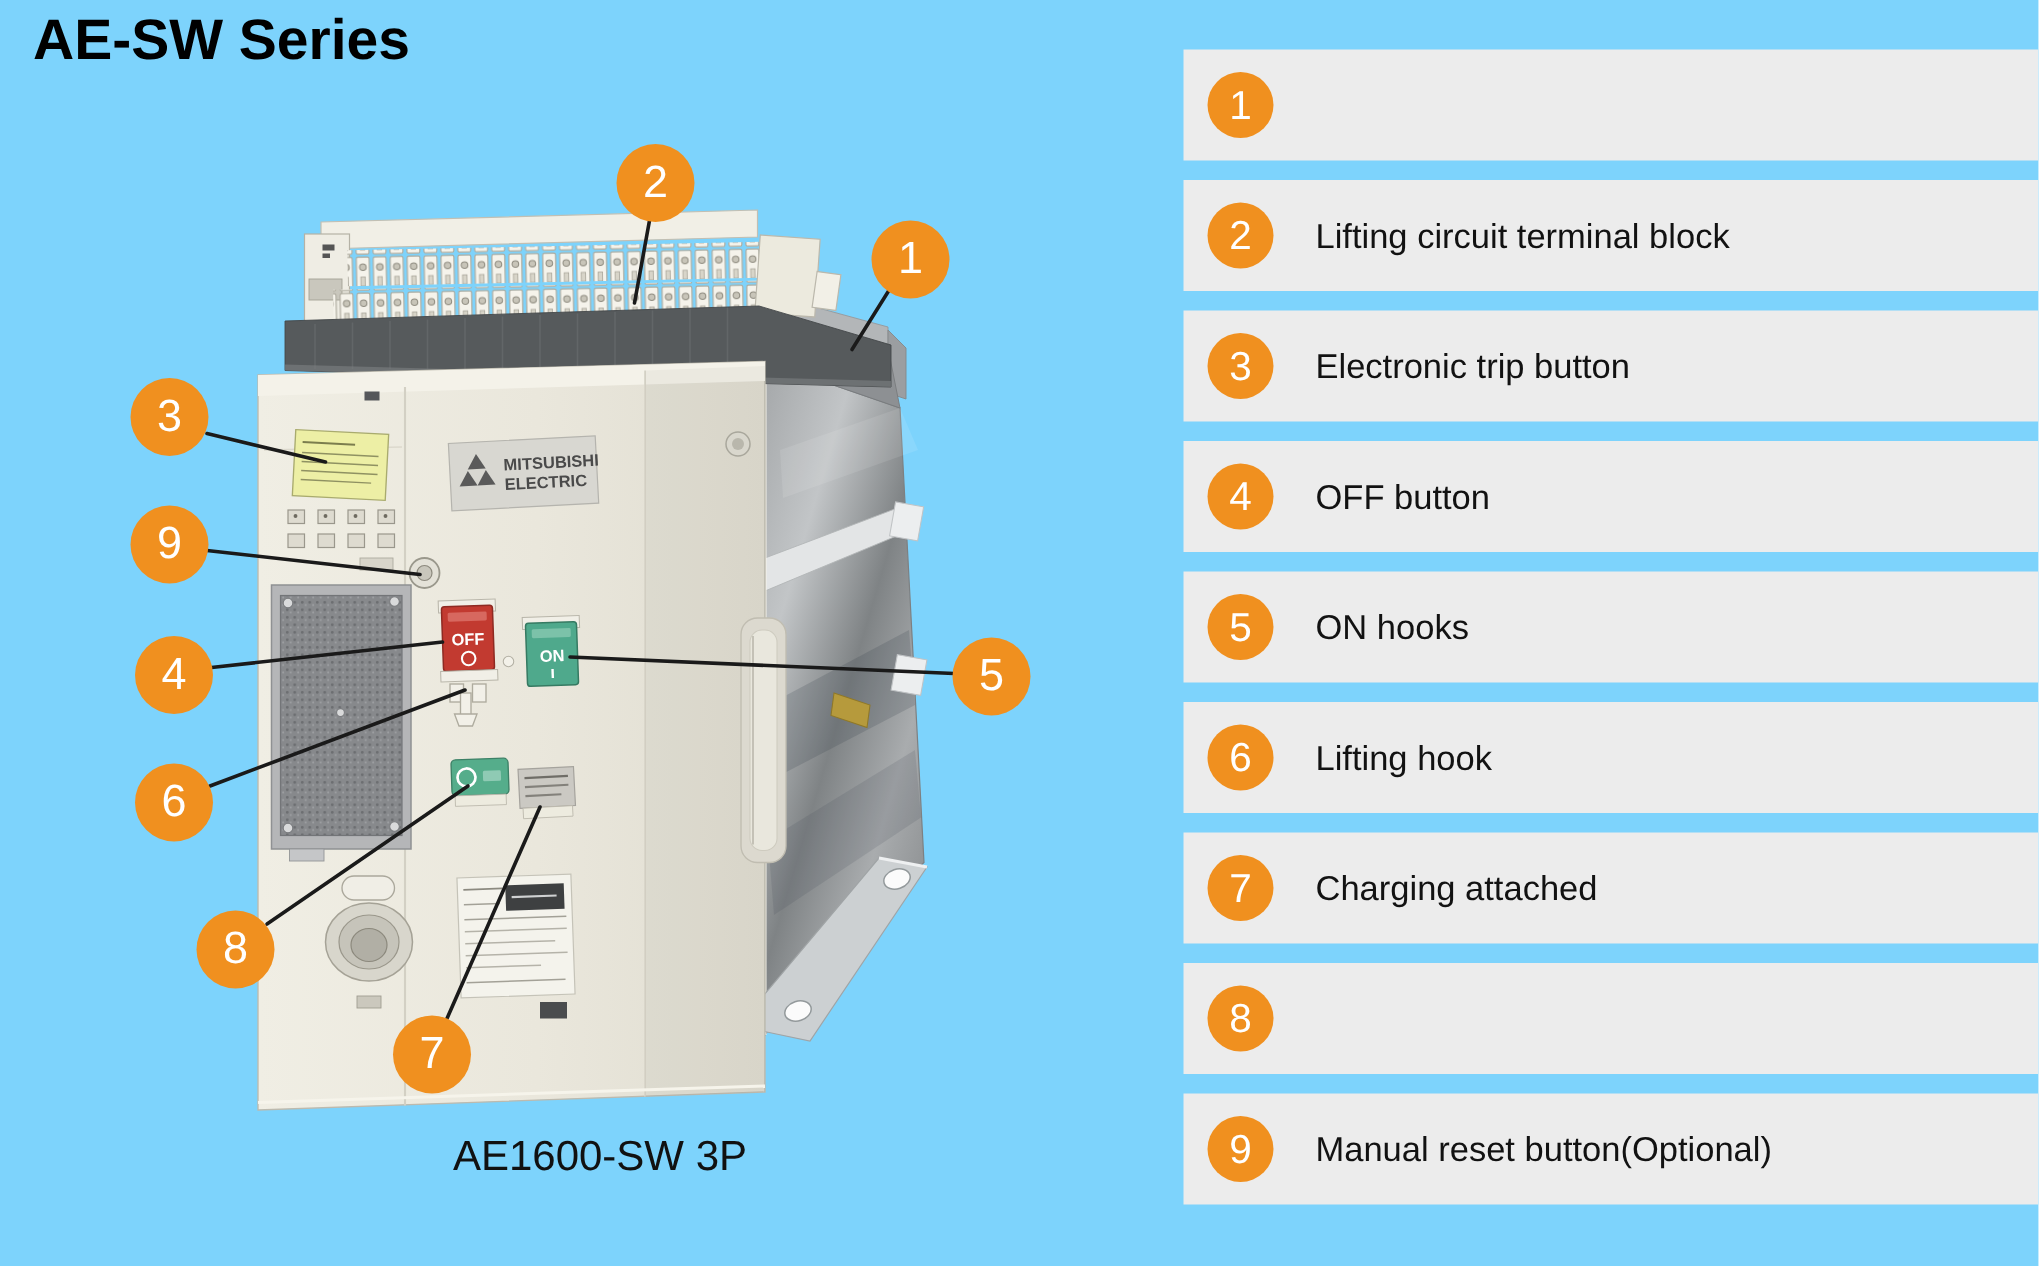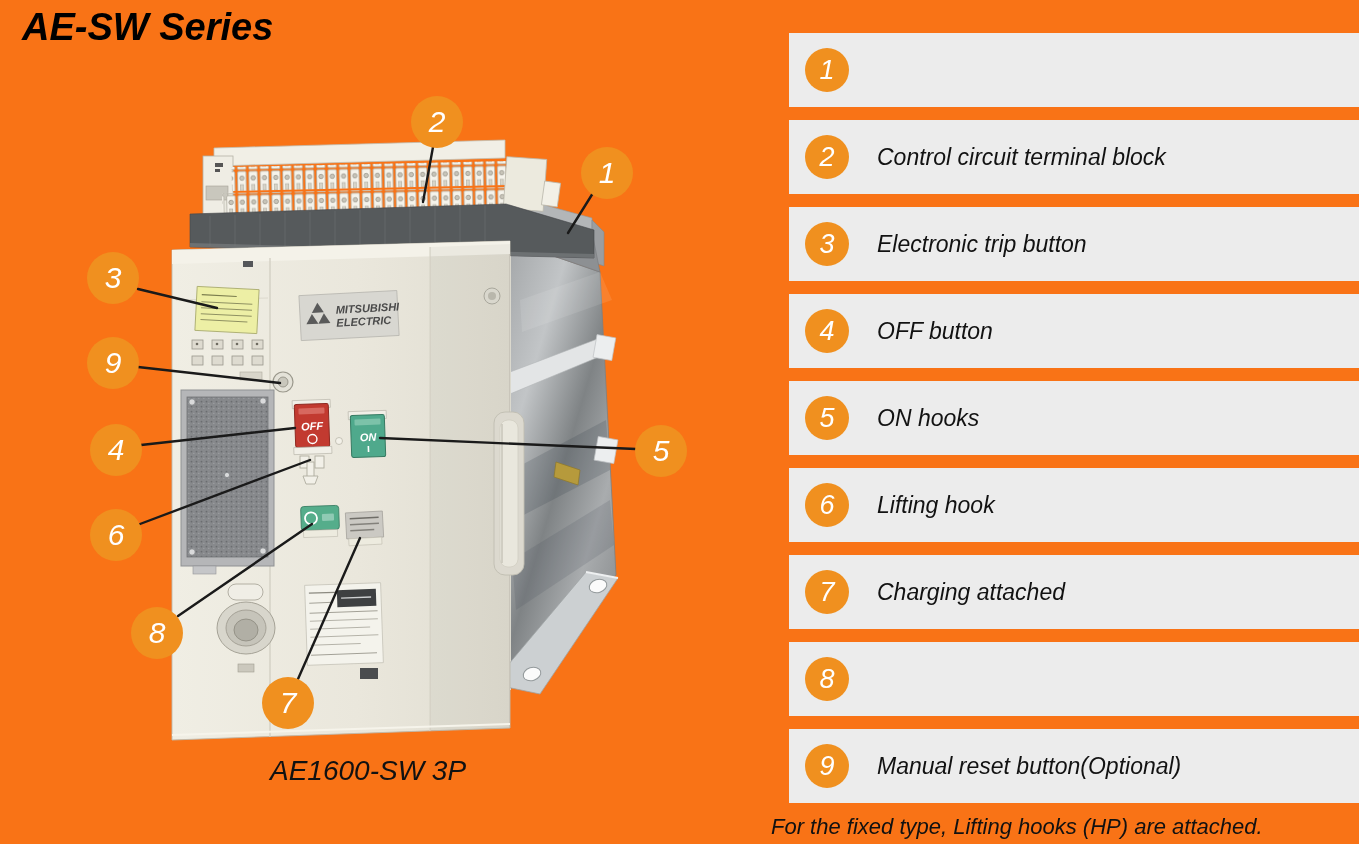"AE-SW Series" #page { background: #f97316 -> #7dd3fc; font-style: italic -> none }
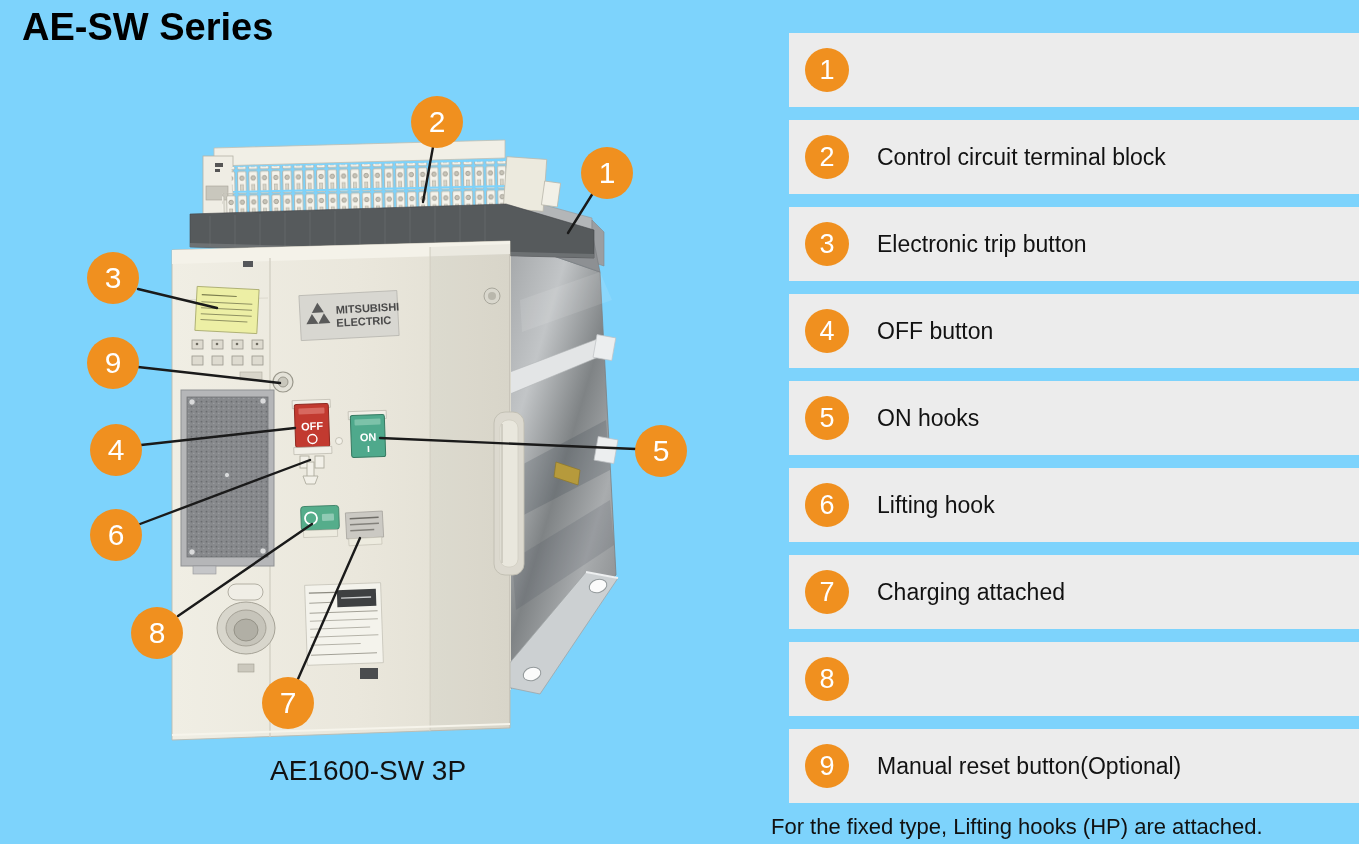"Control circuit terminal block" span.legend-label { text: Control -> Lifting }
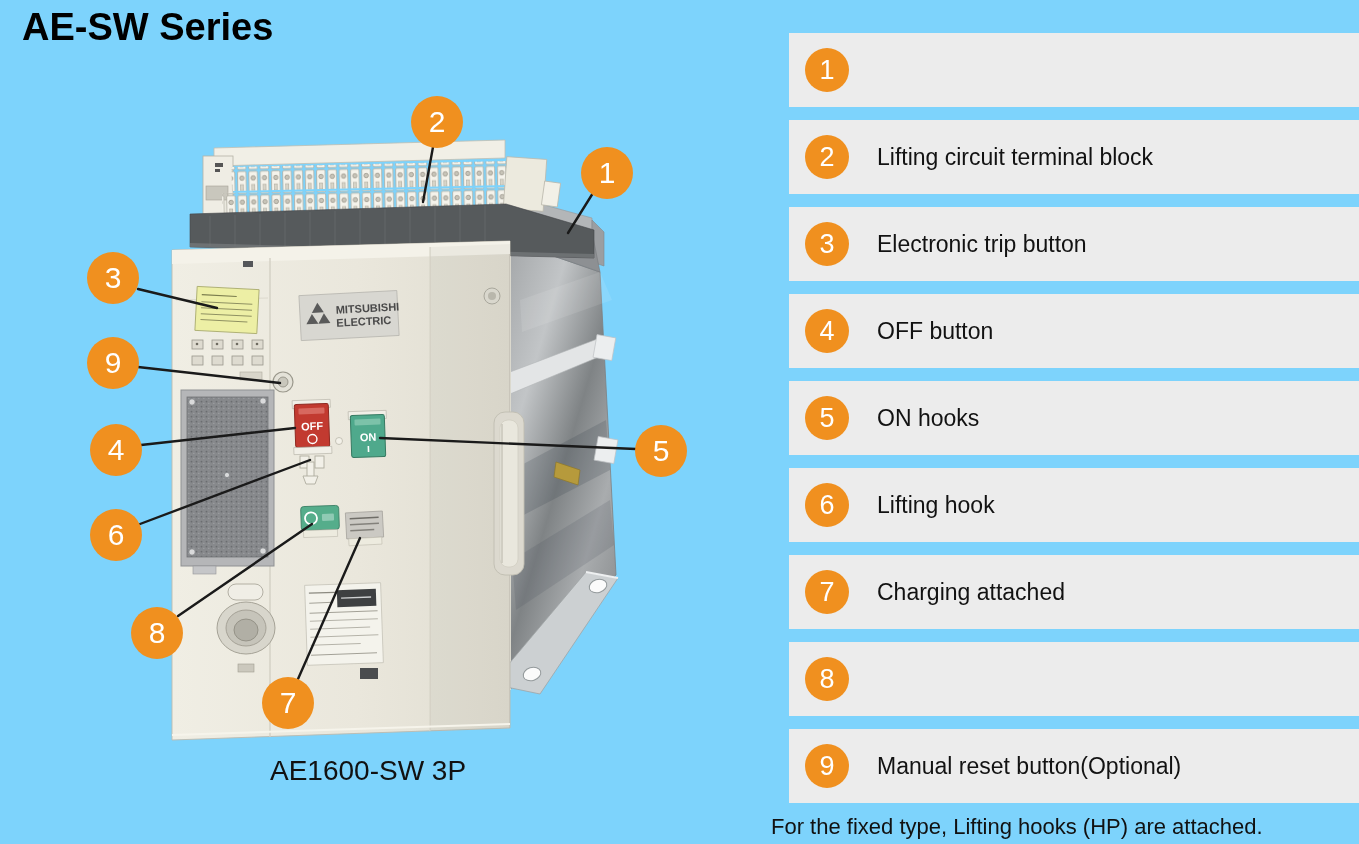"AE1600-SW 3P" #caption { text-align: left -> center }
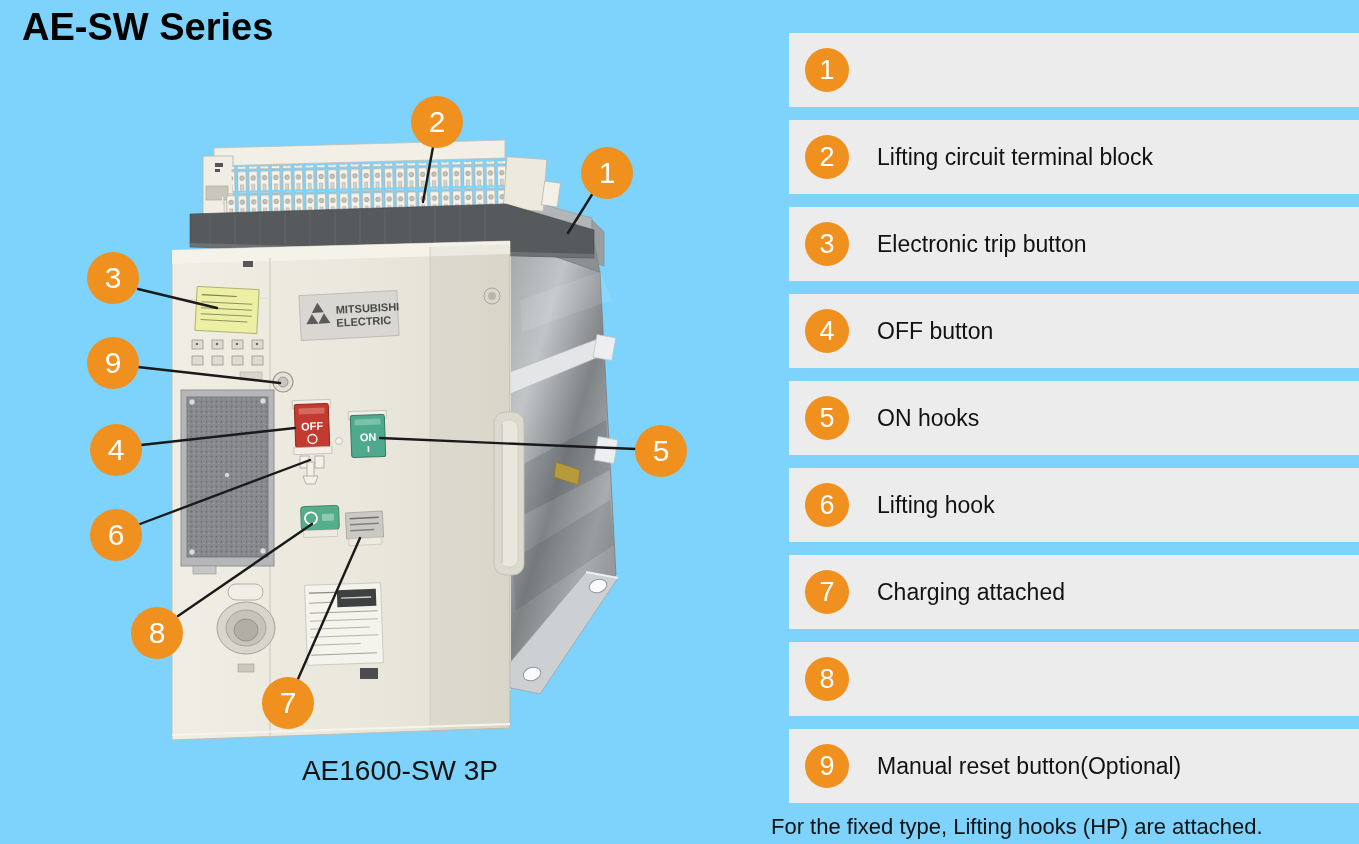"For the fixed type, Lifting" div { html: <div>For the fixed type, Lifting hooks (HP) are attached.</div> -> none }
